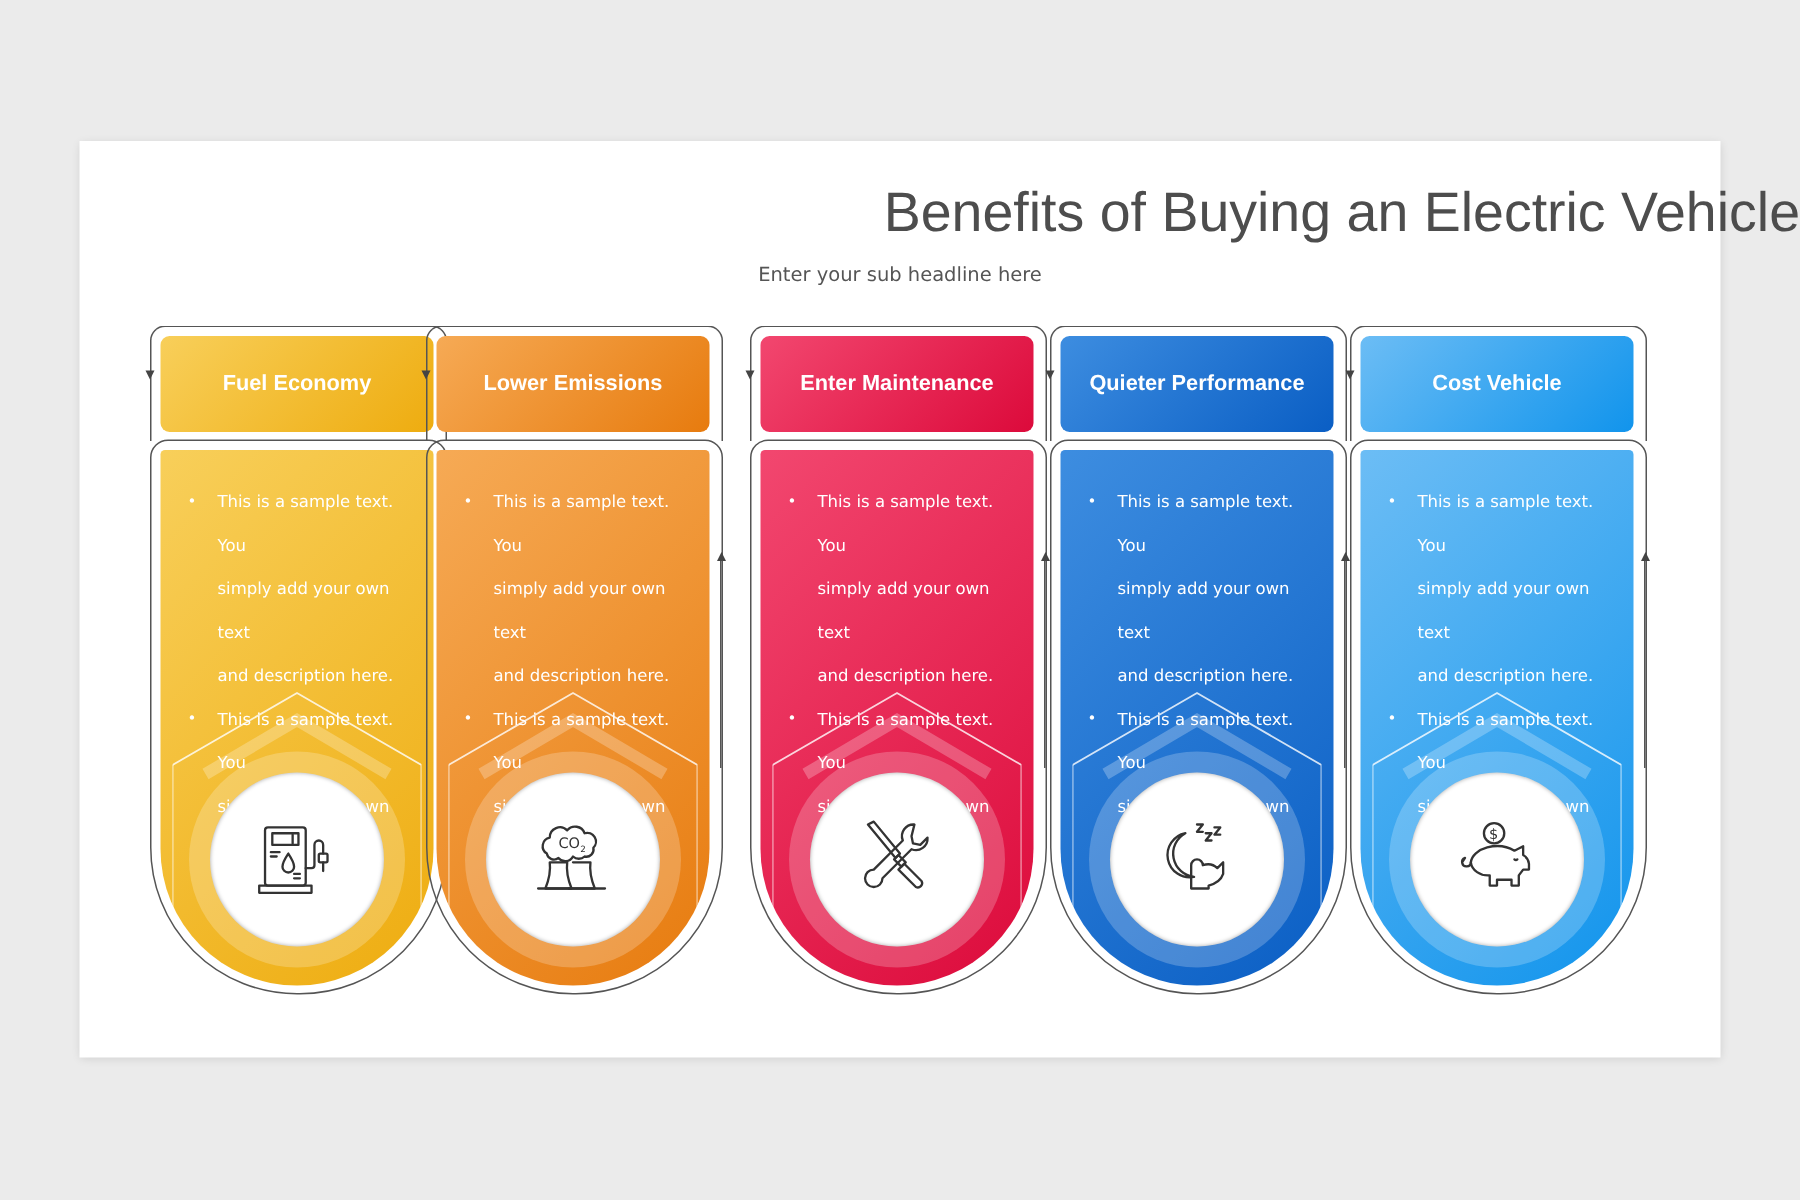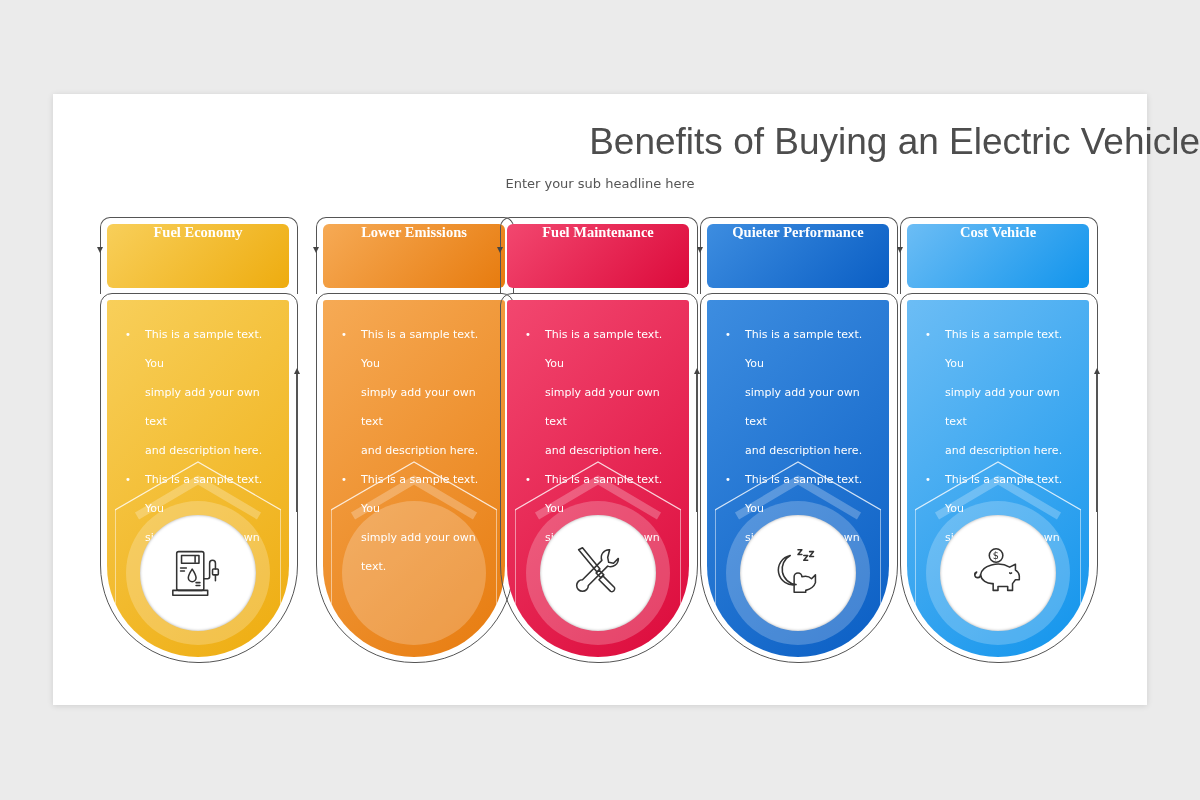"Fuel Economy" .hdr { align-items: none -> center; font-family: Liberation Serif, serif -> Liberation Sans, sans-serif }
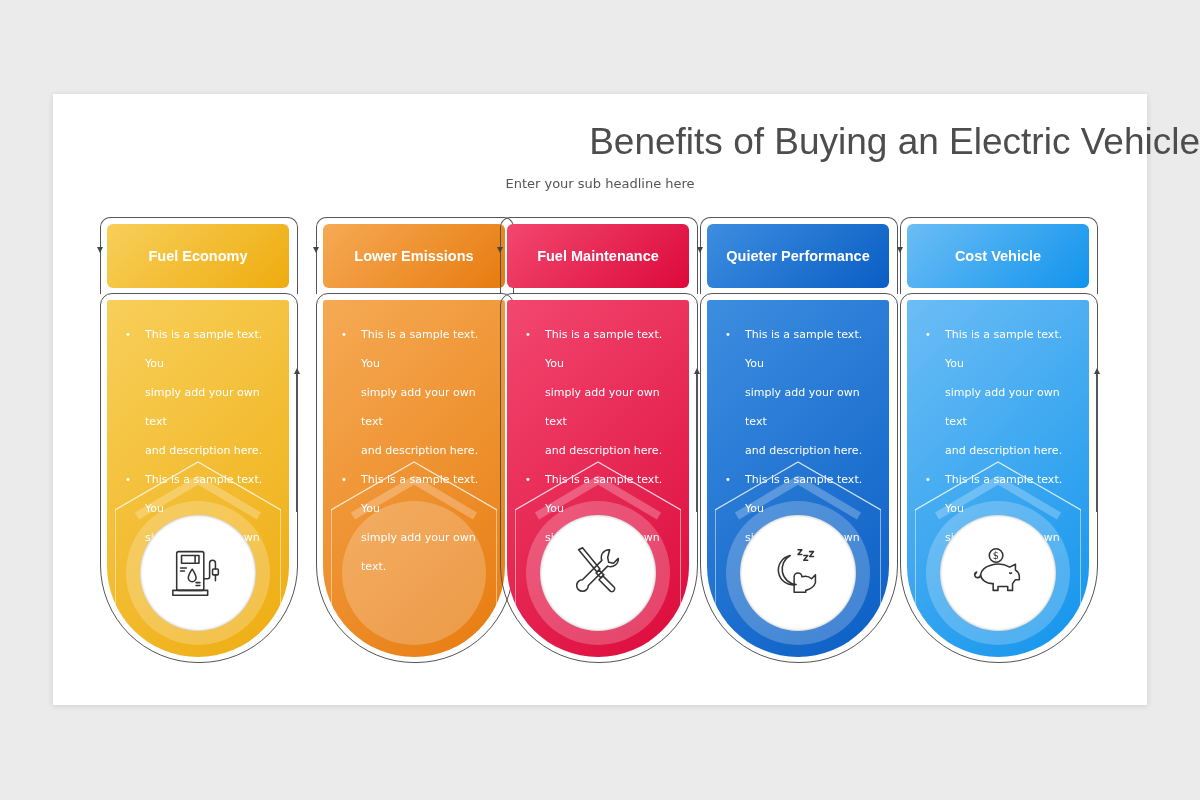"Lower Emissions" div.col { left: 316px -> 284px; padding-left: 43px -> none }
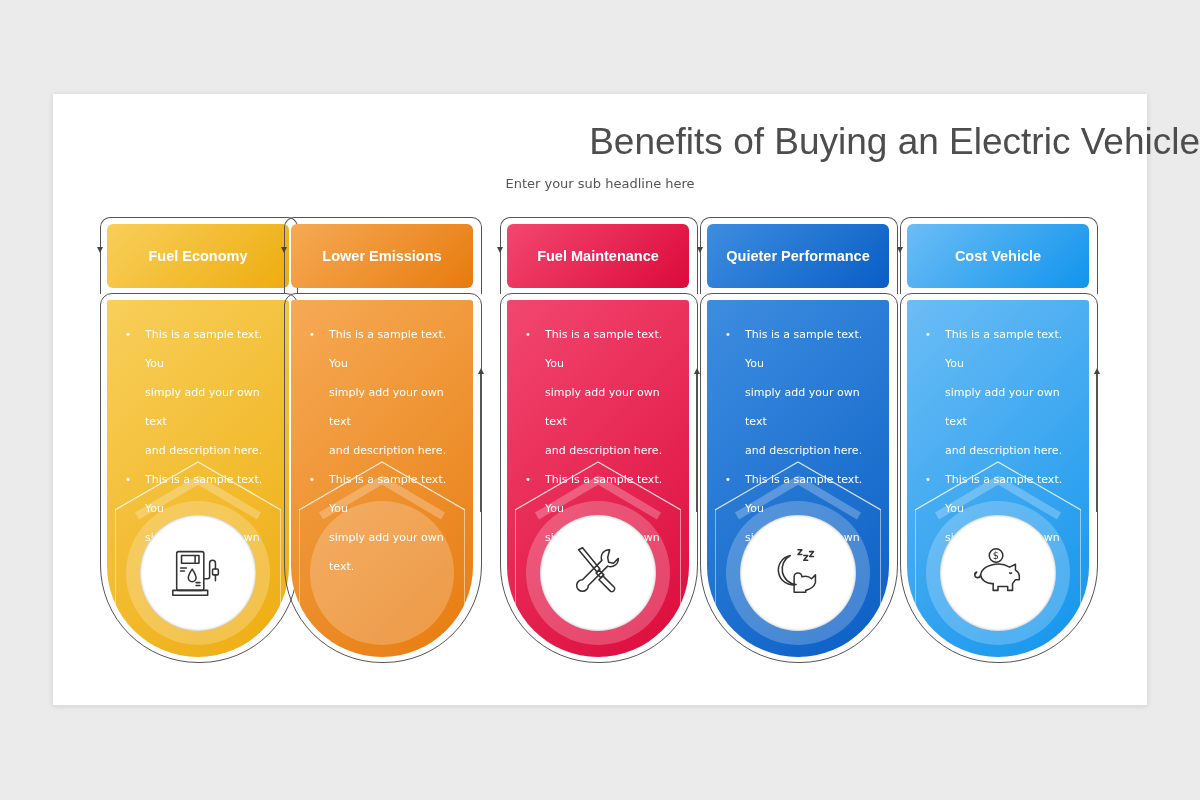"Fuel Maintenance" span { text: Fuel -> Enter }
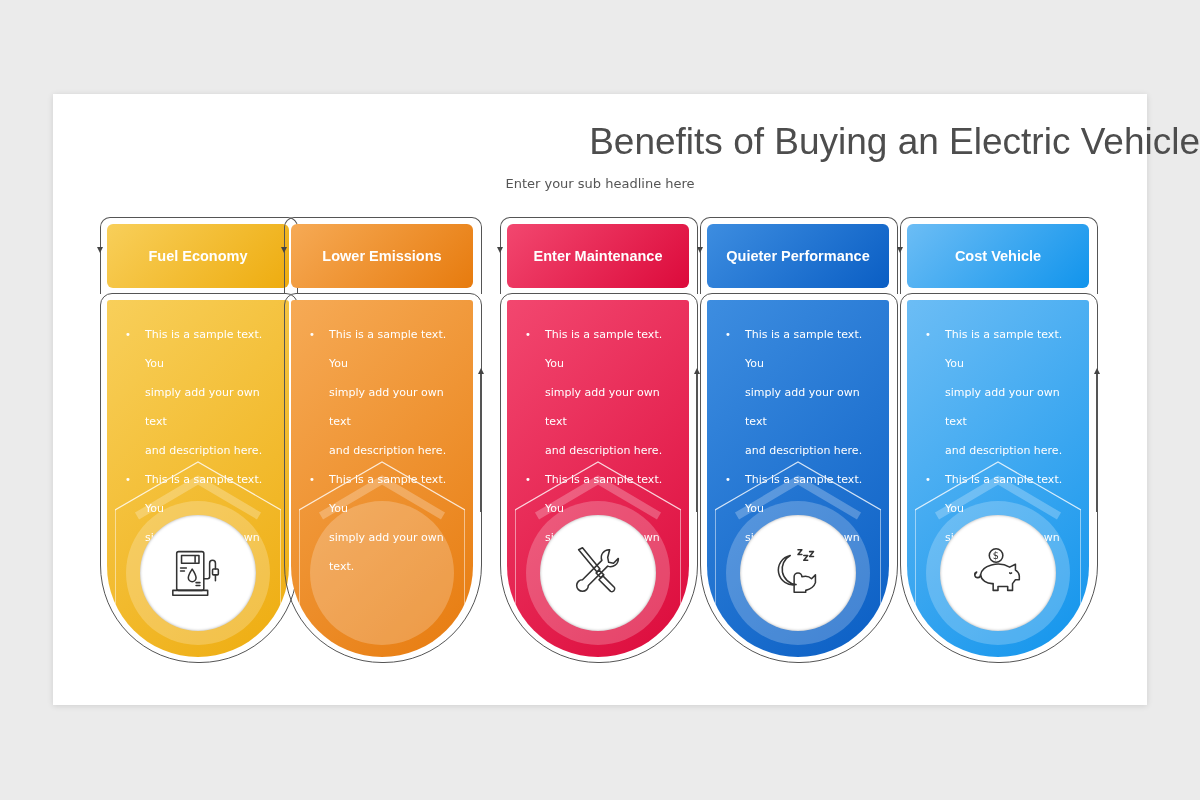"Quieter Performance" div.col { padding-left: 44px -> none }
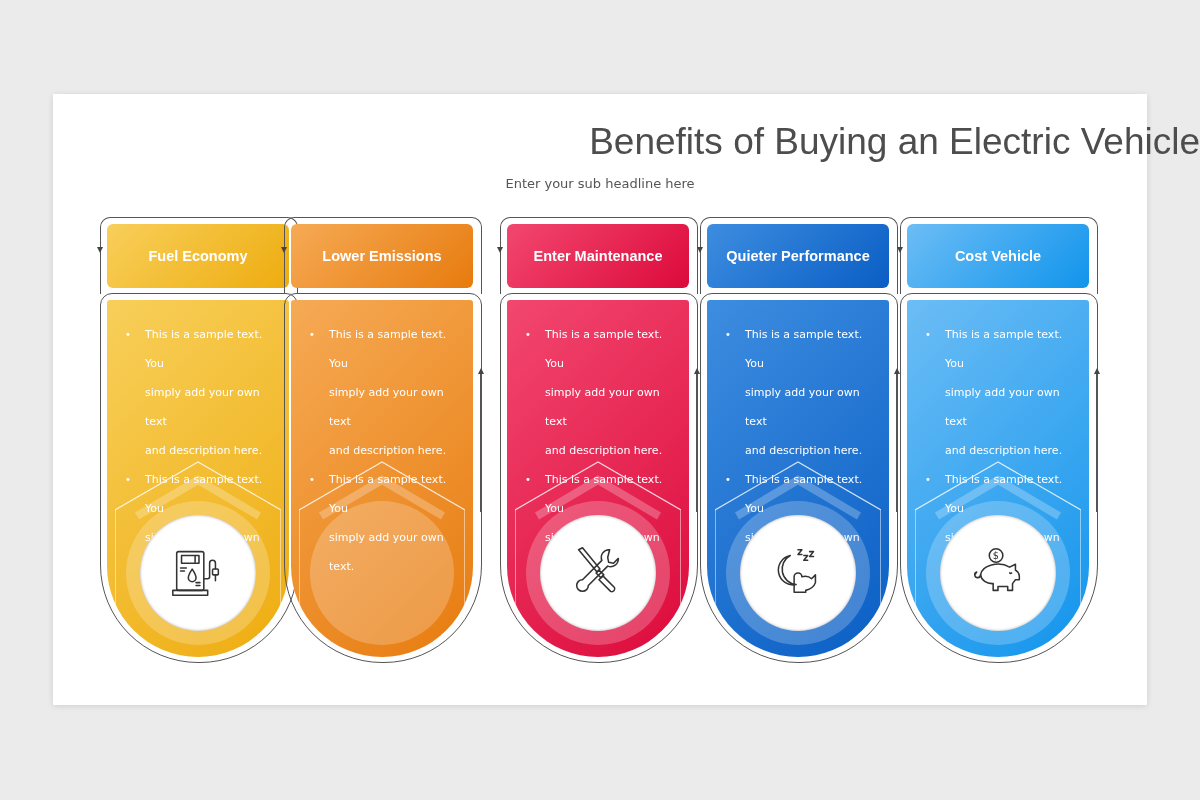"CO" div.circle { html: none -> <div> <span><svg> <path></path> <text>CO</text> <text>2</text> <path></path> <path></path> <line></line> </svg></span> </div> }
